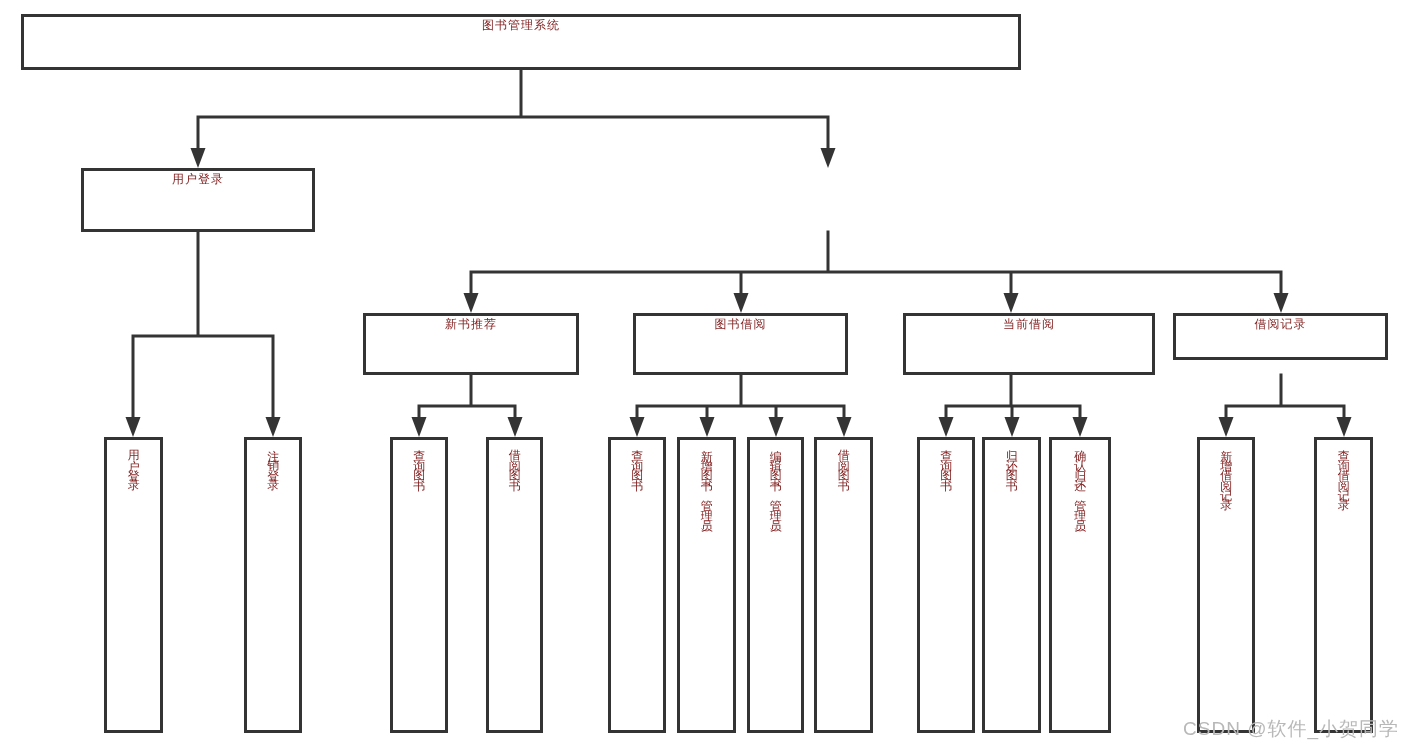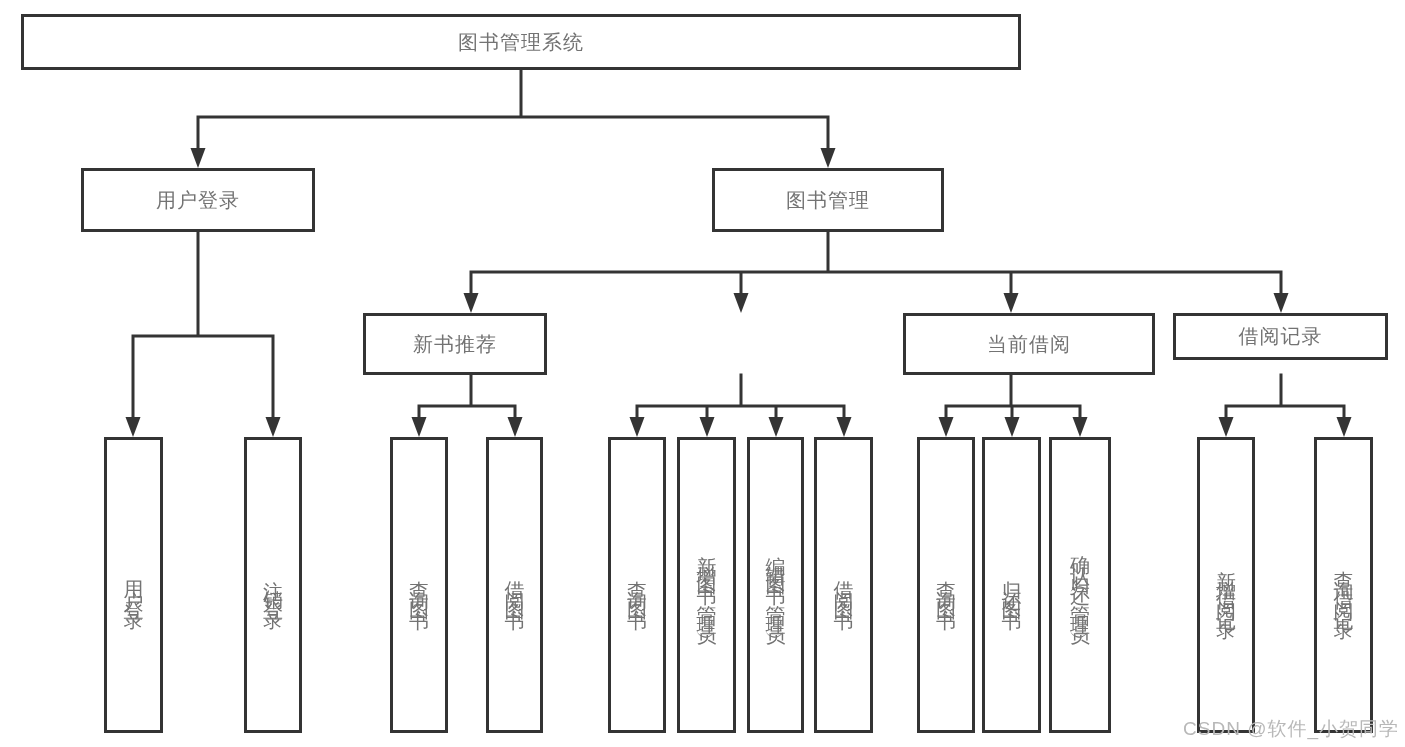"图书管理系统" .node { align-items: center -> none; color: #737373 -> #7f1d1d; font-size: 20px -> 12px }
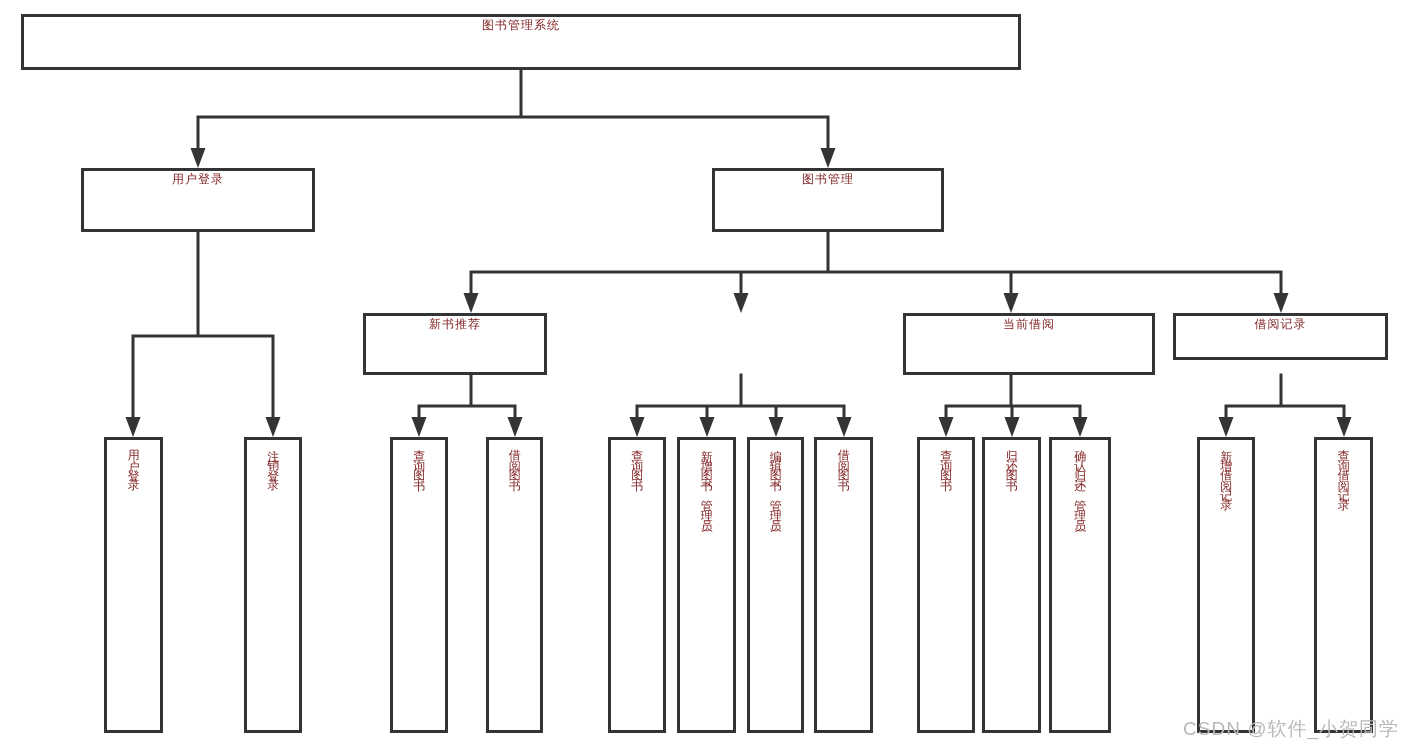"图书管理" div.node { html: <div> <span>图书管理</span> </div> -> none }
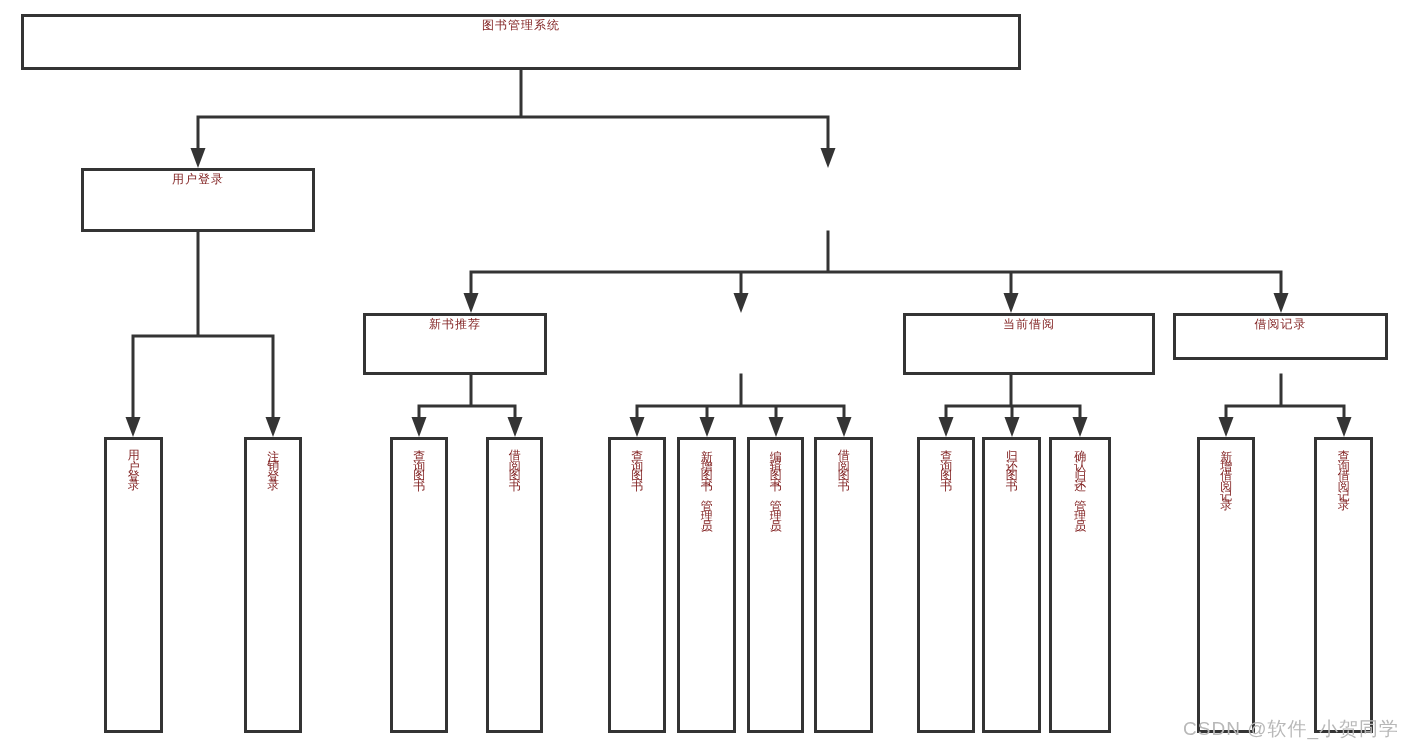"新书推荐" div.node { width: 184px -> 216px }
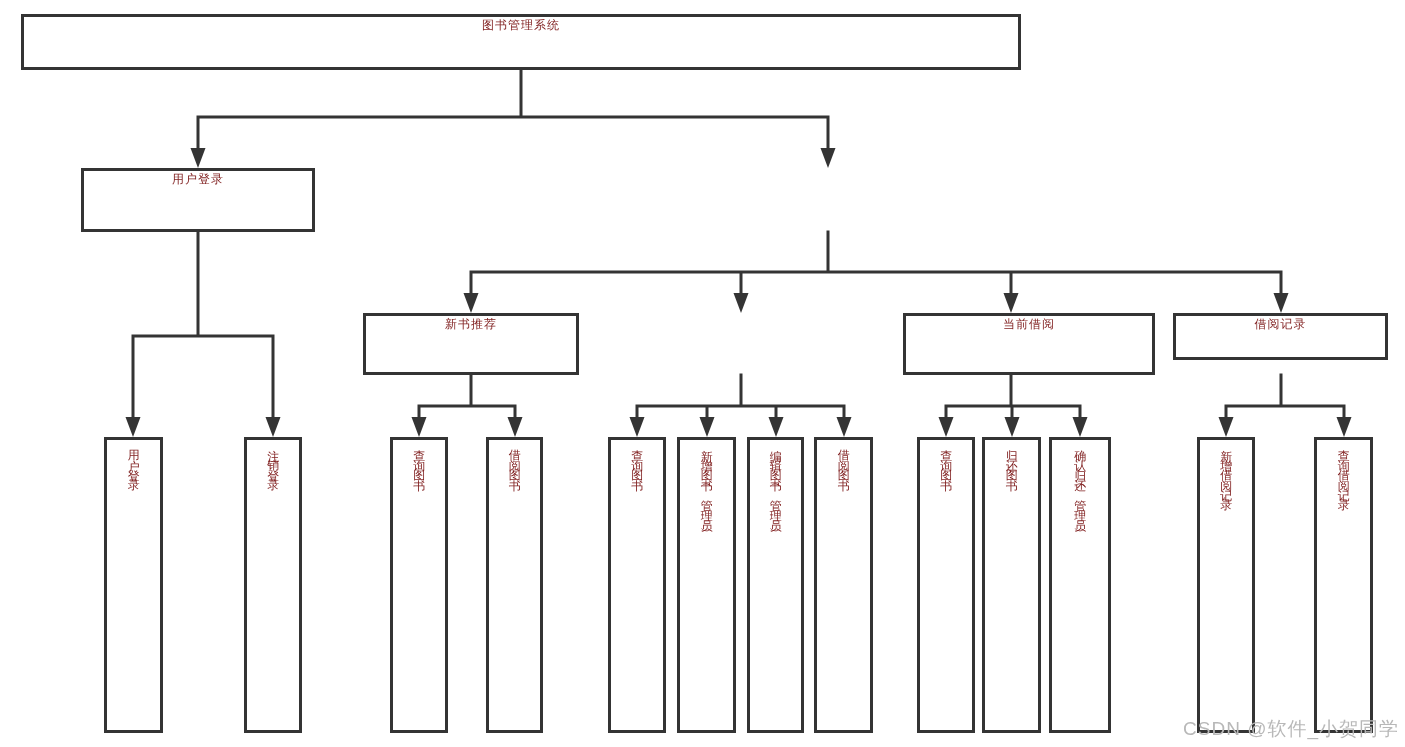"图书借阅" div.node { html: none -> <div> <span>图书借阅</span> </div> }
